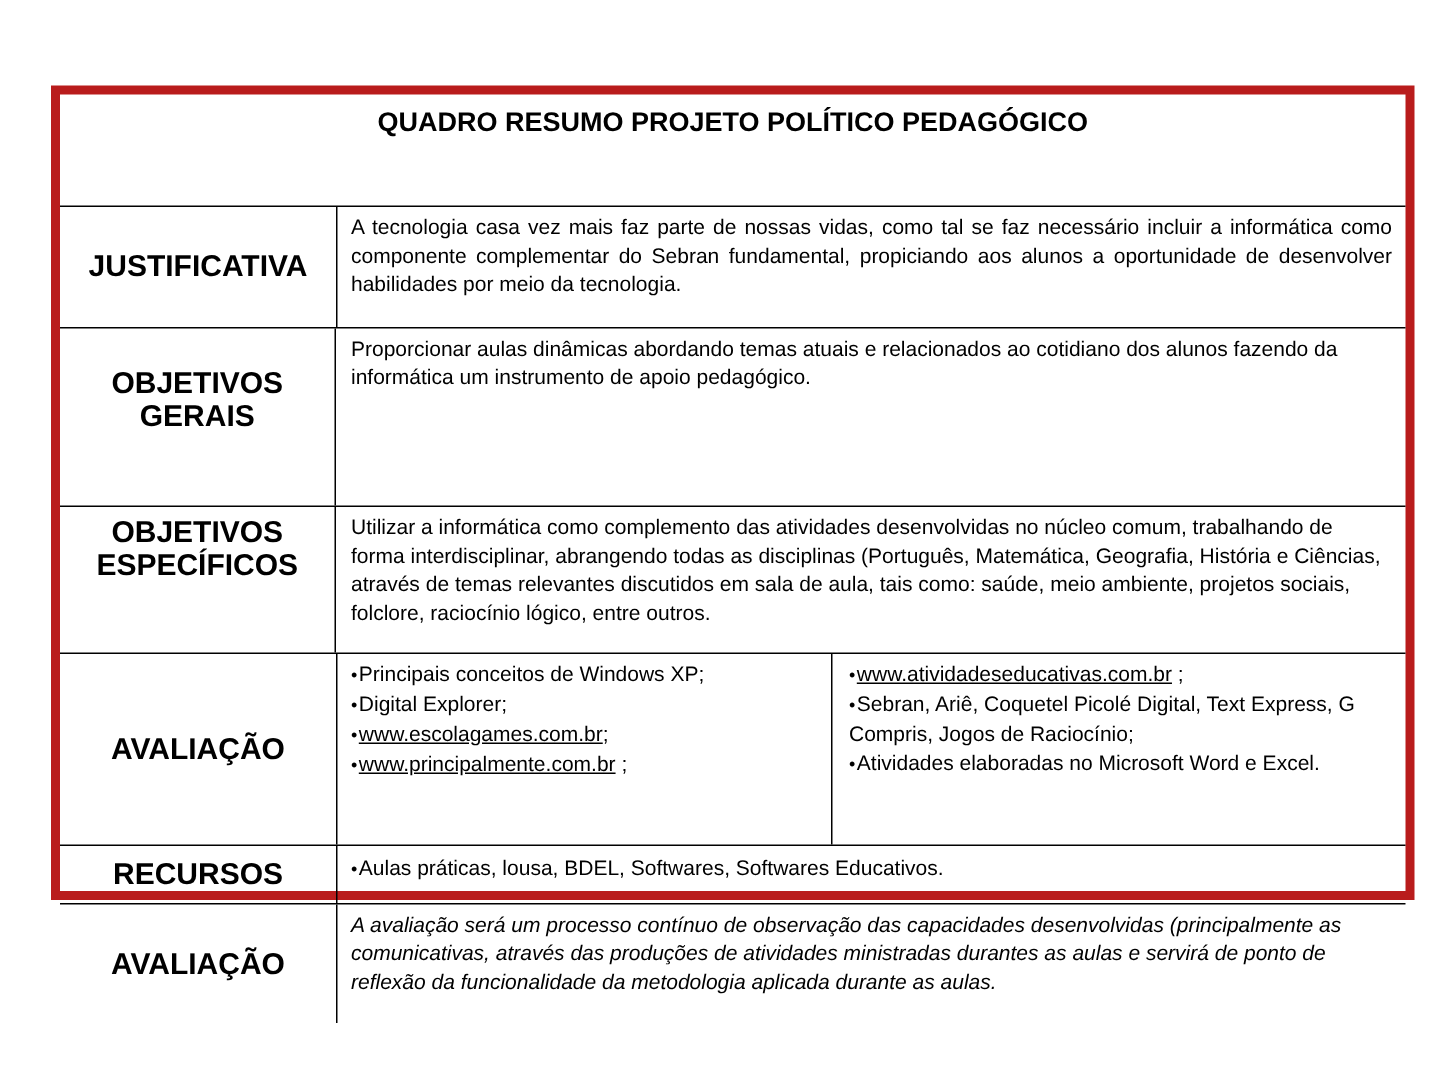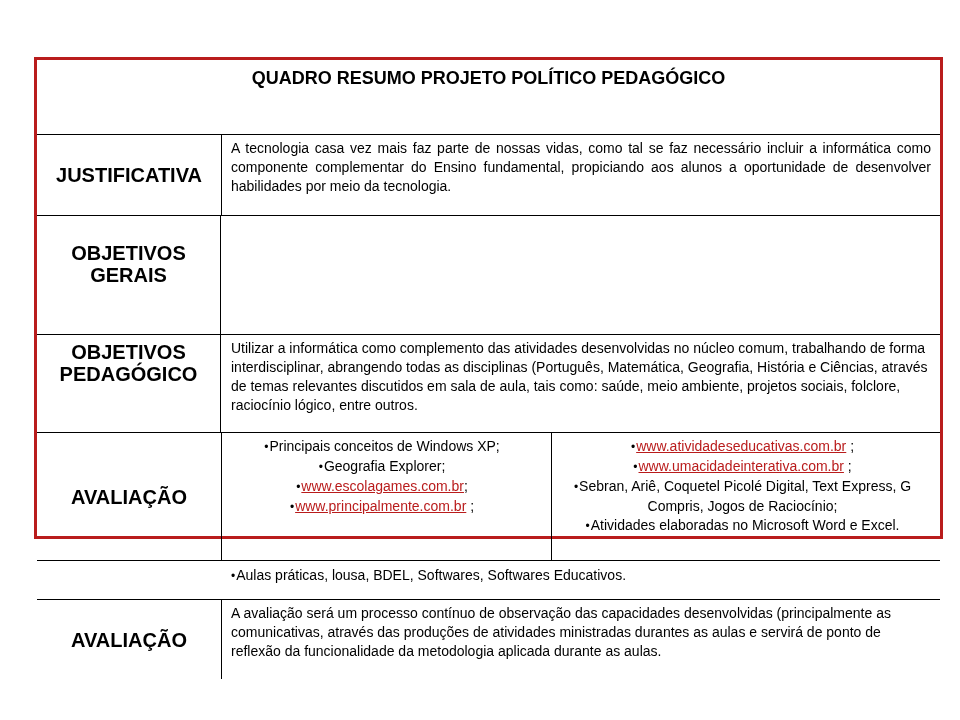"QUADRO RESUMO PROJETO POLÍTICO" .tbl { border: 3px solid #b91c1c -> 6px solid #b91c1c; height: 482px -> 543px }
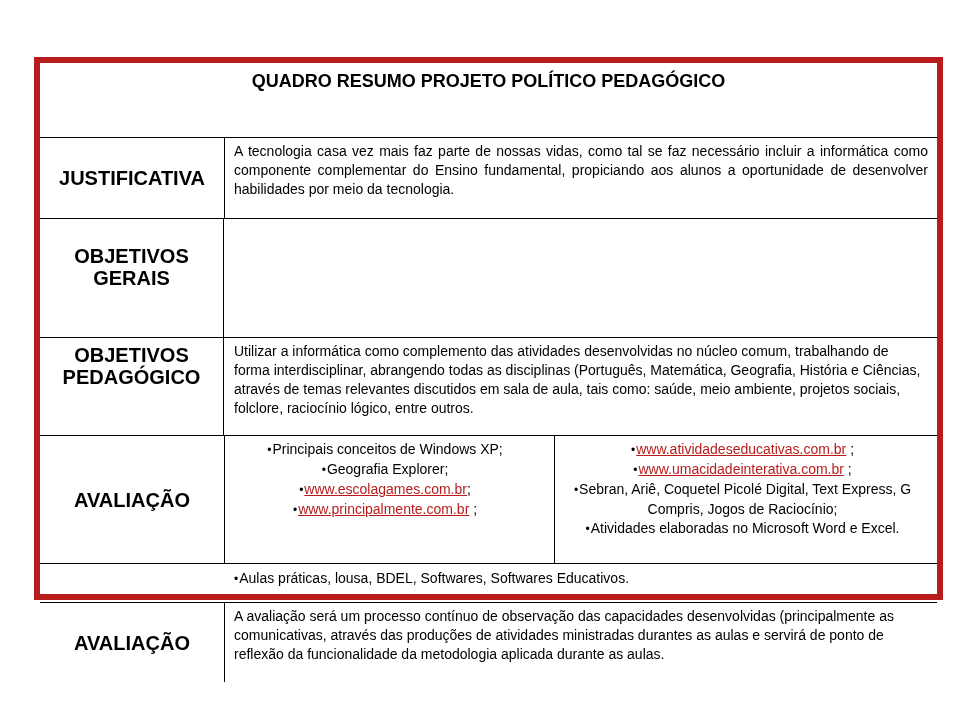"A tecnologia casa vez mais" div.content { text: Ensino -> Sebran }
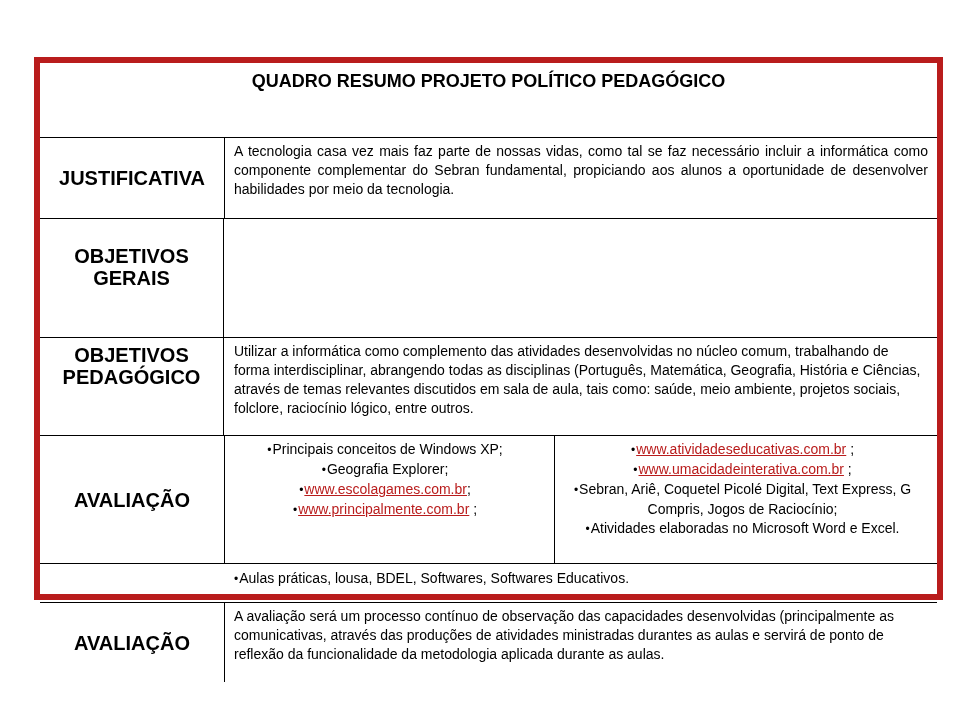"Proporcionar aulas dinâmicas abordando" div.content { html: none -> <div>Proporcionar aulas dinâmicas abordando temas atuais e relacionados ao cotidiano dos alunos fazendo da informática um instrumento de apoio pedagógico.</div> }
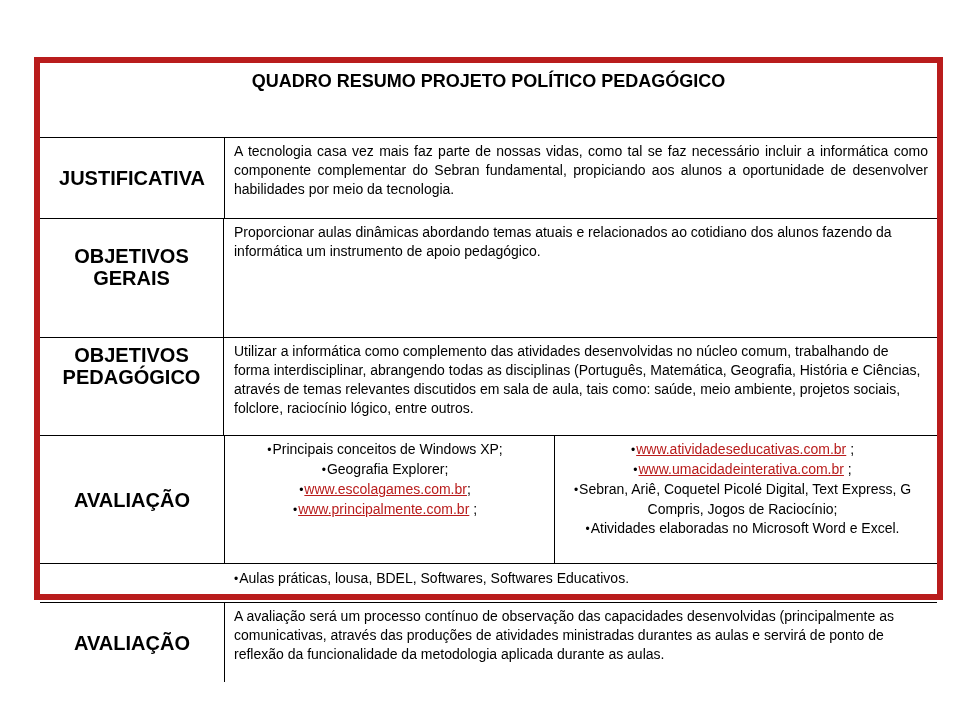"PEDAGÓGICO" div { text: PEDAGÓGICO -> ESPECÍFICOS }
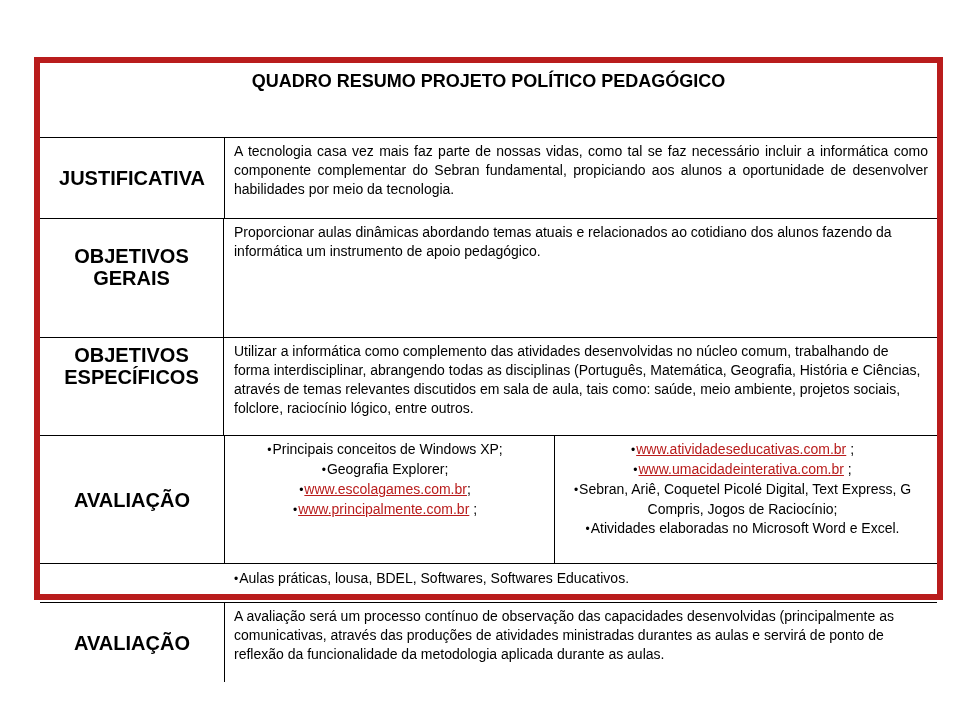"Principais conceitos de Windows XP;" .col { text-align: center -> none }
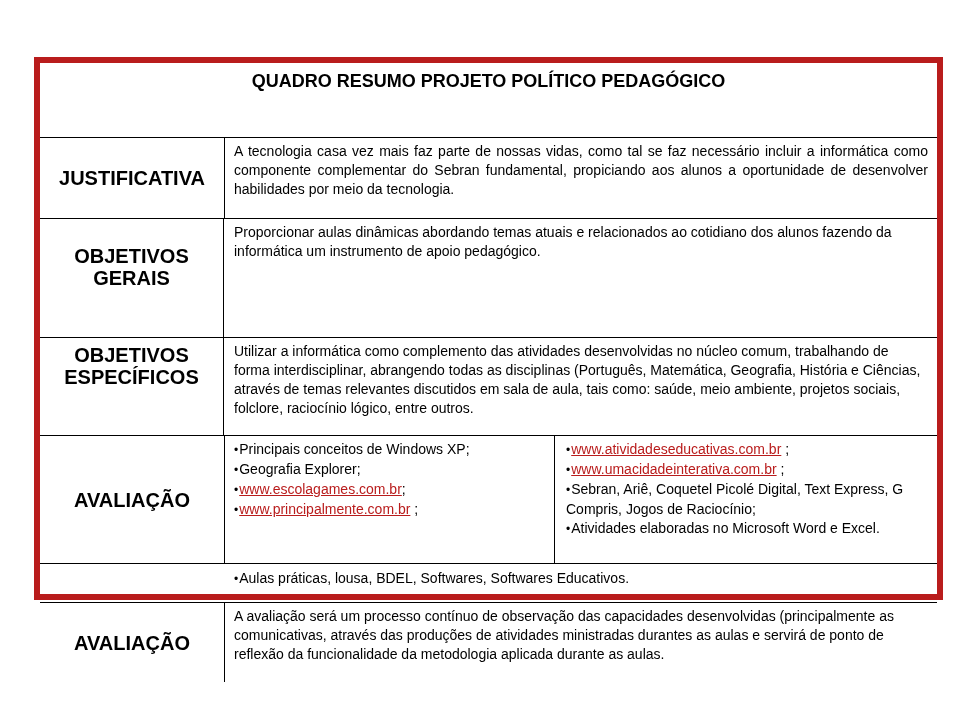"www.atividadeseducativas.com.br" a.link { color: #b91c1c -> #000000 }
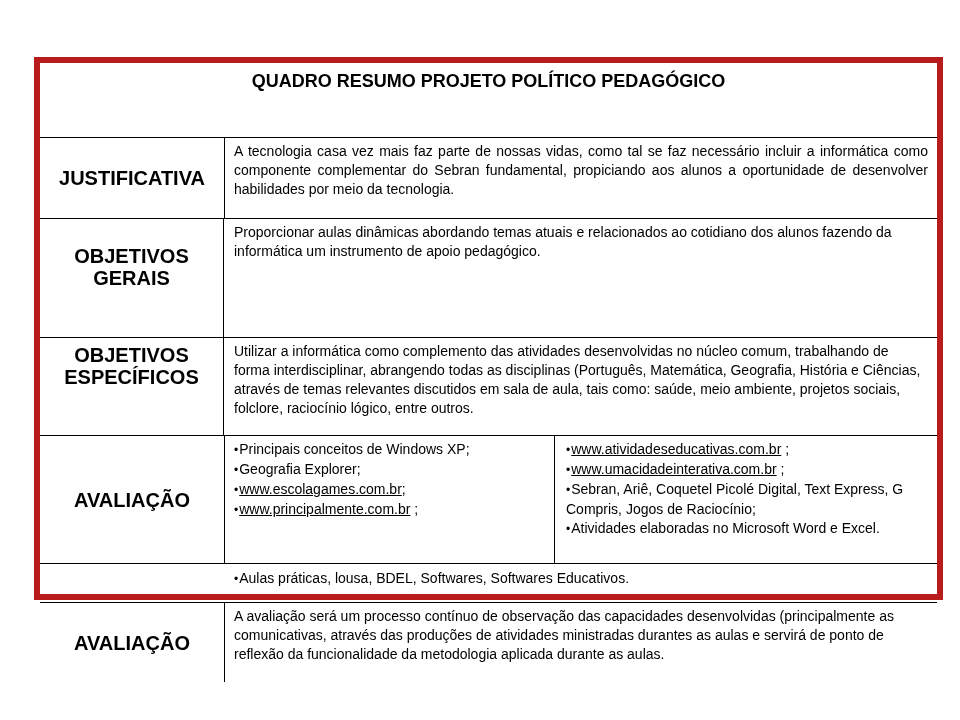"Geografia Explorer;" span { text: Geografia -> Digital }
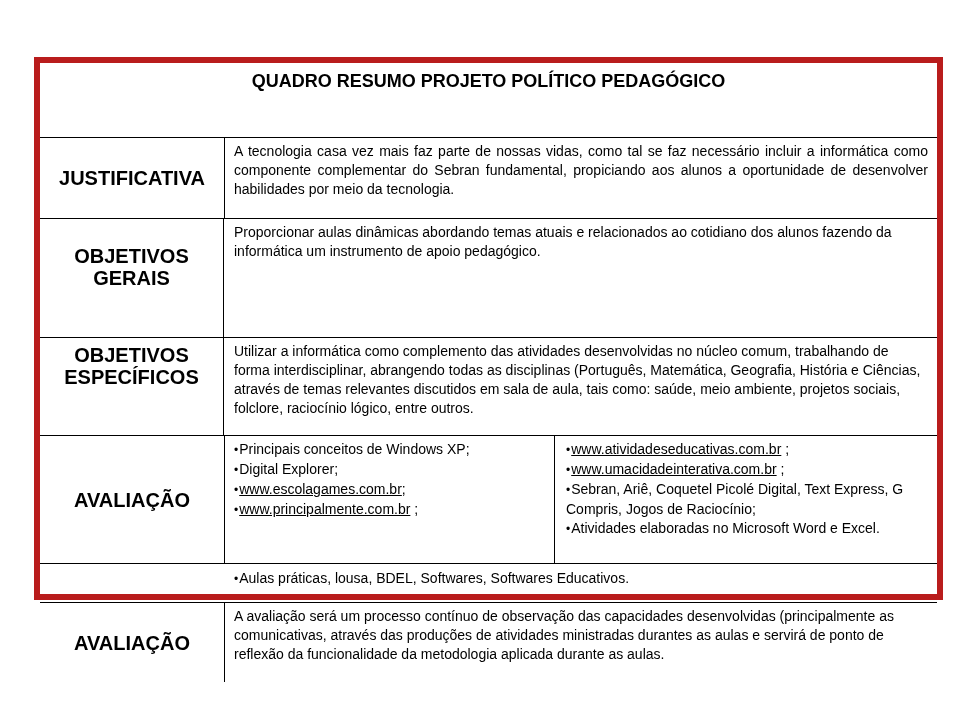"www.umacidadeinterativa.com.br ;" div.bul { html: <div><a>www.umacidadeinterativa.com.br</a><span> ;</span></div> -> none }
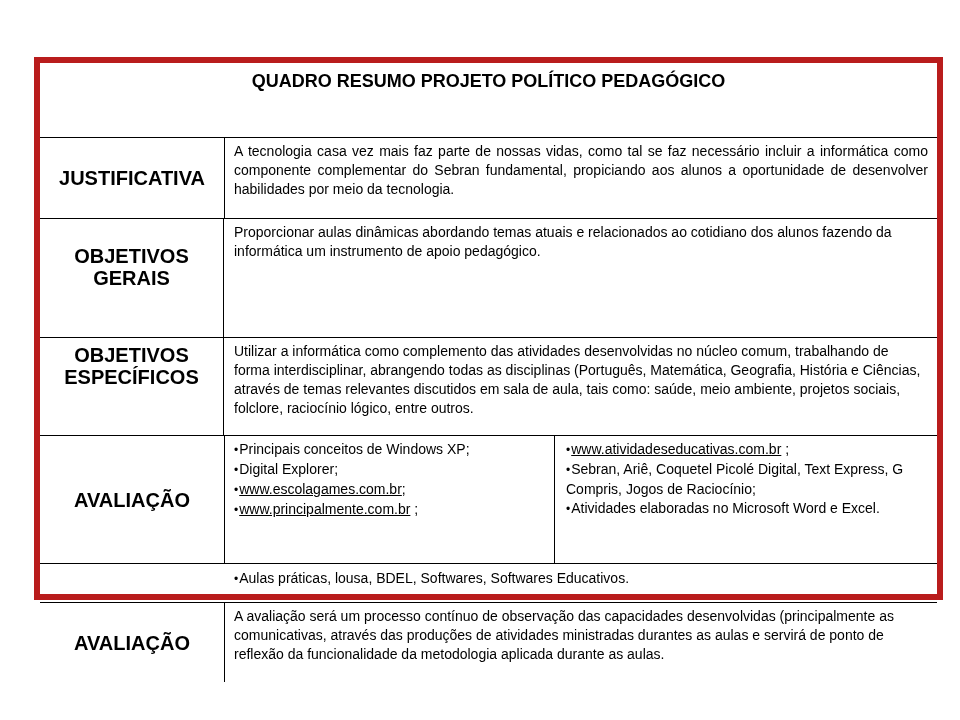"RECURSOS" div.label { html: none -> <div>RECURSOS</div> }
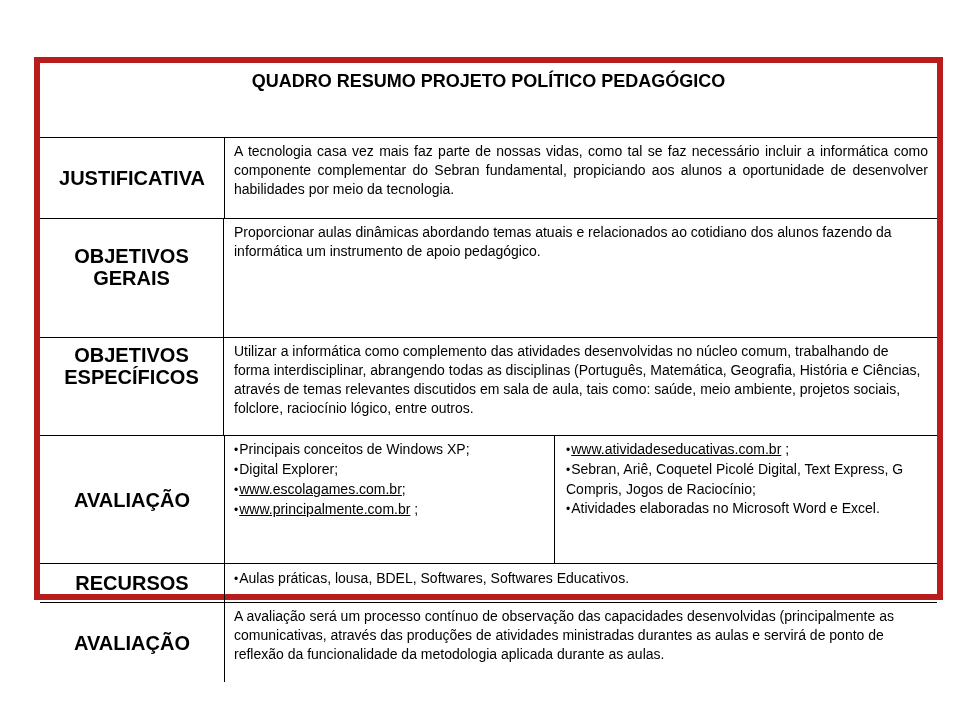"A avaliação será um processo" div.content { font-style: none -> italic }
